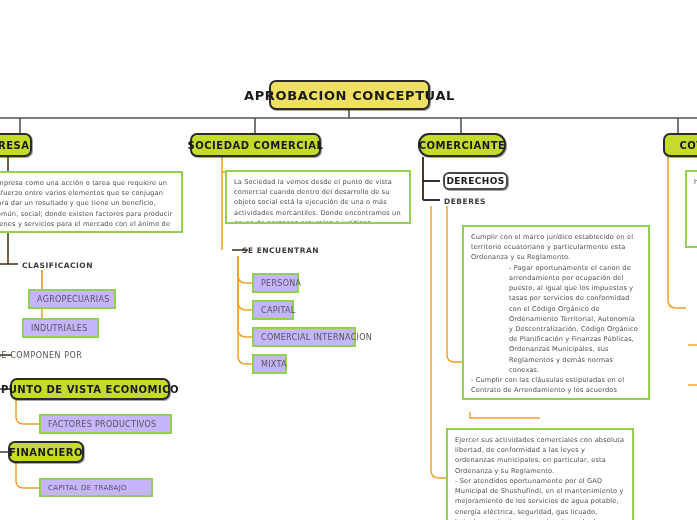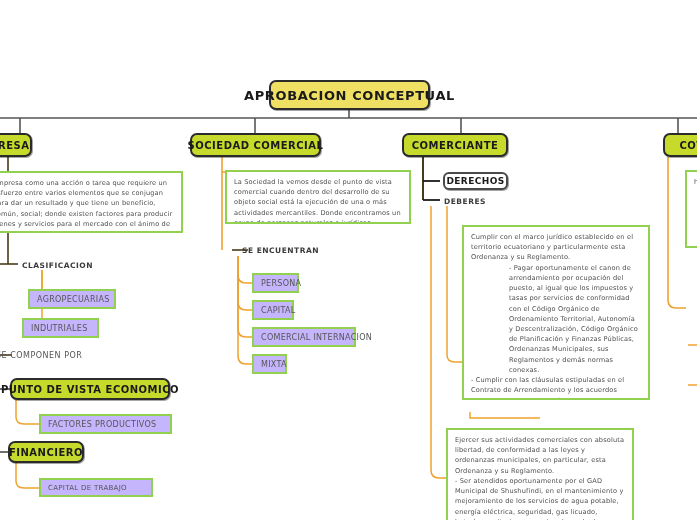"COMERCIANTE" div.node { border-radius: none -> 11px; left: 402px -> 418px; width: 106px -> 88px }
